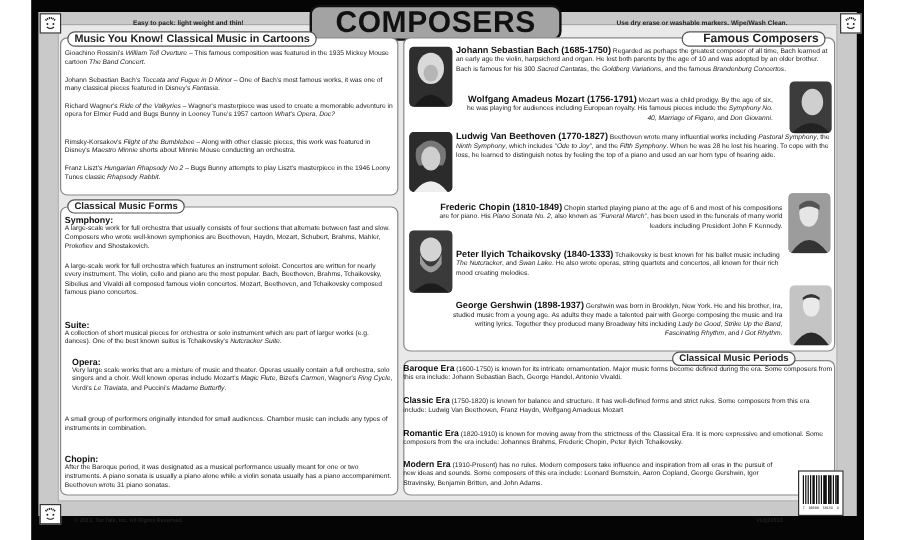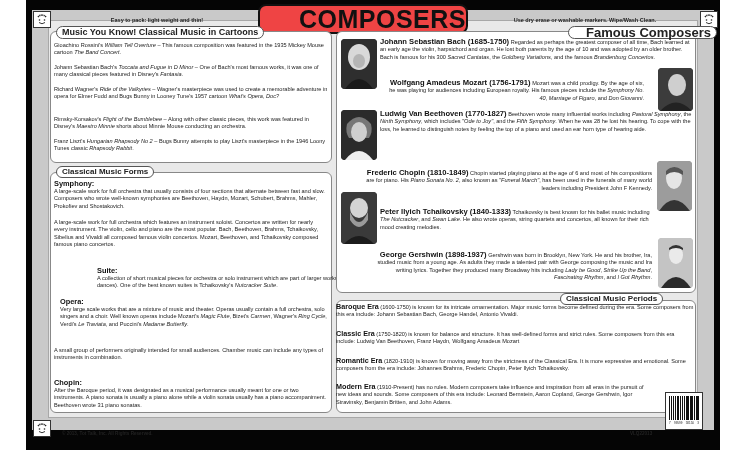"COMPOSERS" .title-box { background: #ef4444 -> #a3a3a3; text-align: right -> center }
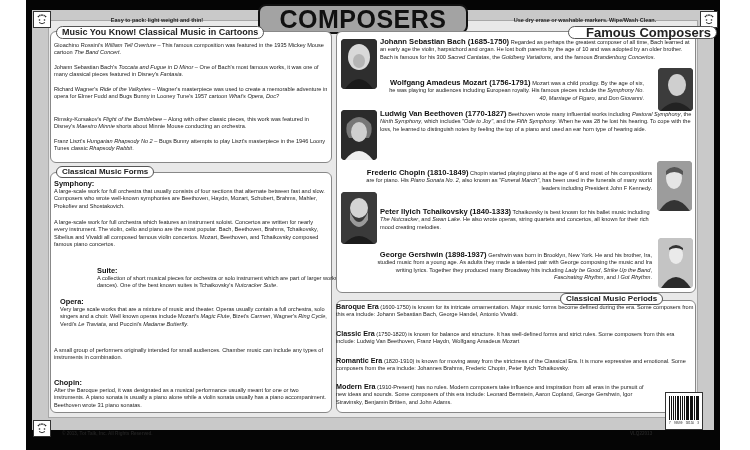"Famous Composers" div.panel-label { font-size: 13px -> 10px }
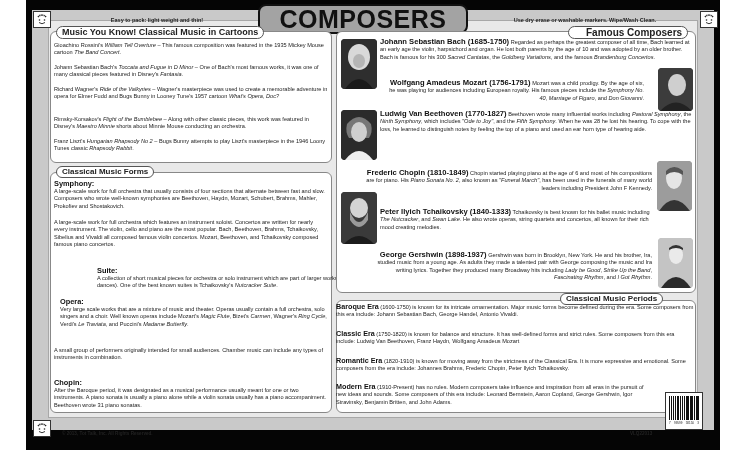"Suite:" div.para { margin-left: 43px -> none }
